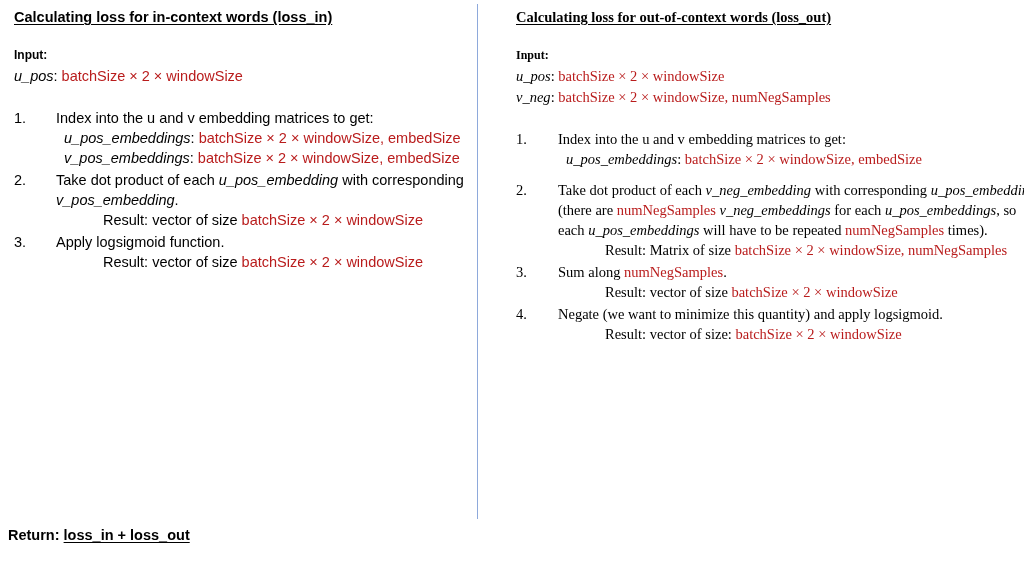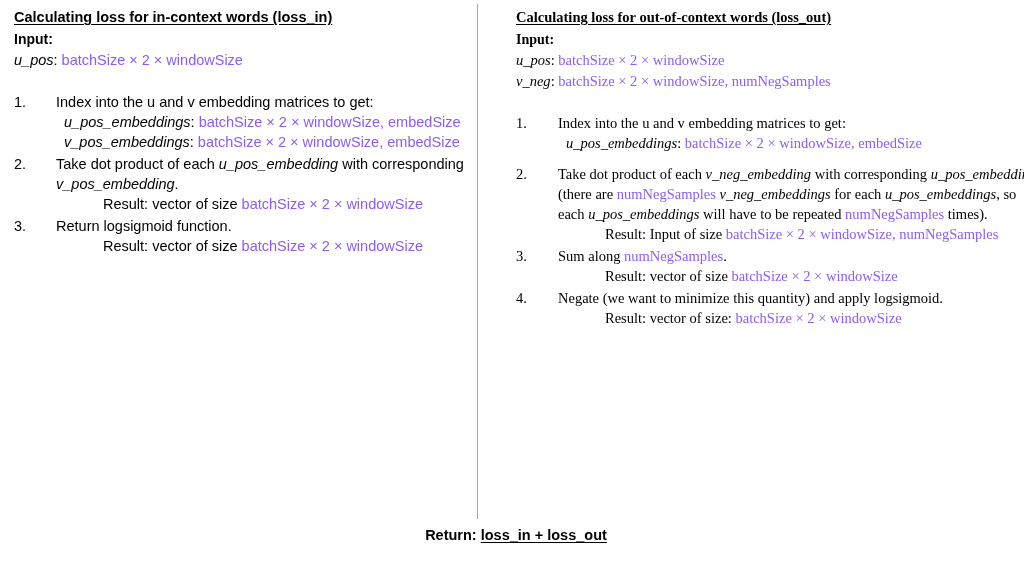"Input:" .input-label { font-size: 14px -> 12px; margin-top: 2px -> 18px }
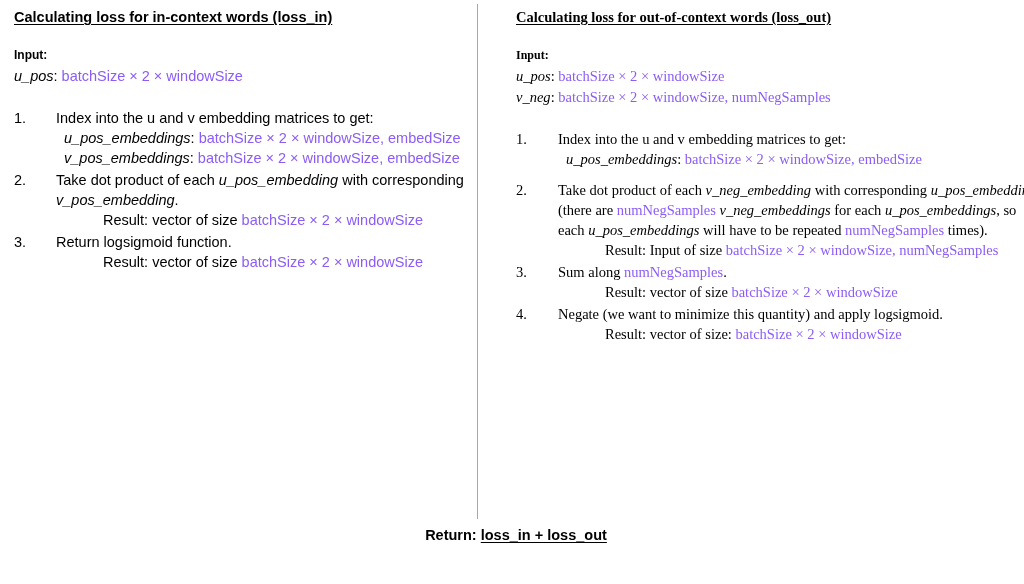"batchSize × 2 × windowSize" .dim { color: #8b5cf6 -> #b91c1c }
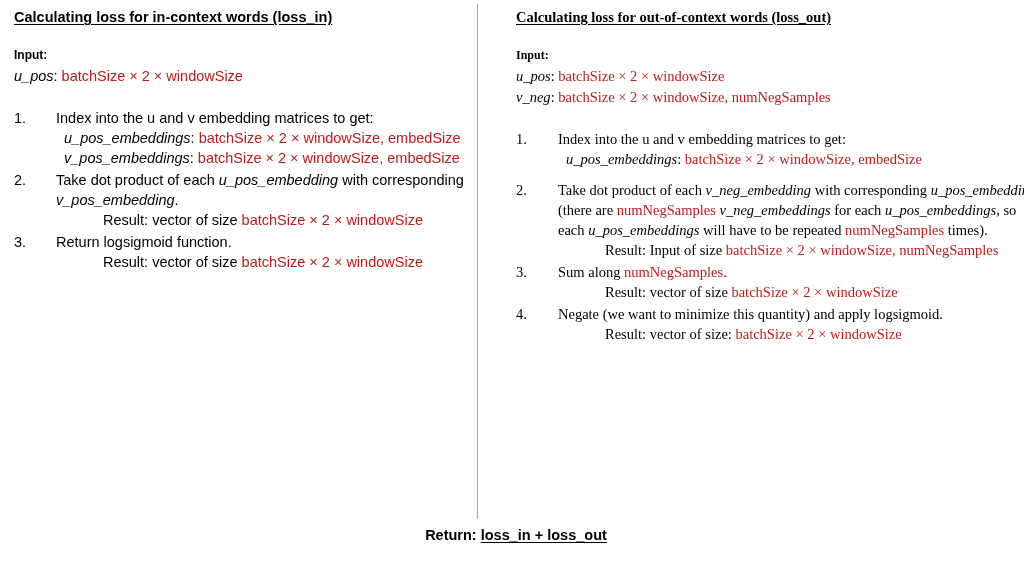"Return logsigmoid function." span { text: Return -> Apply }
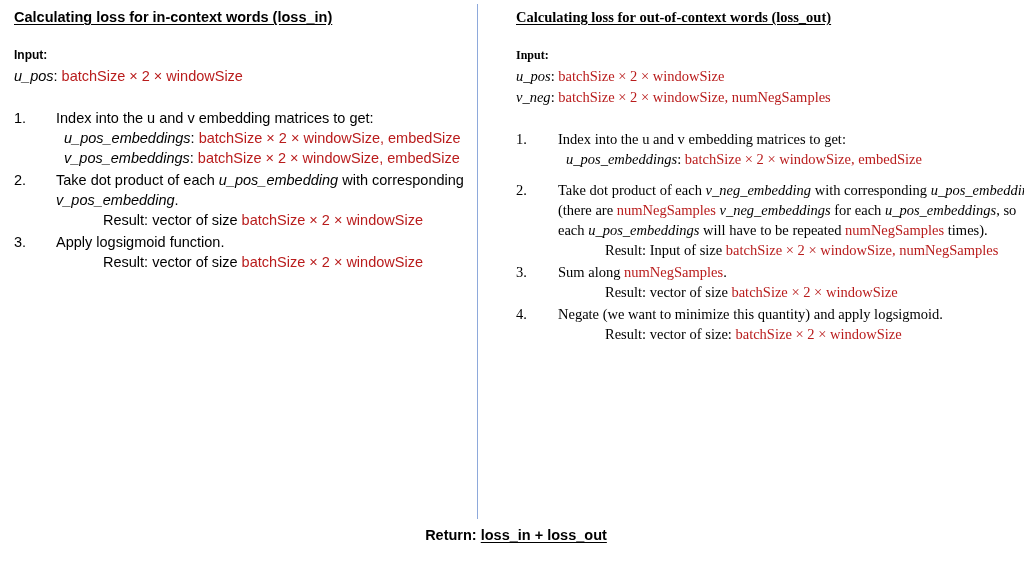"Result: Input of size" span { text: Input -> Matrix }
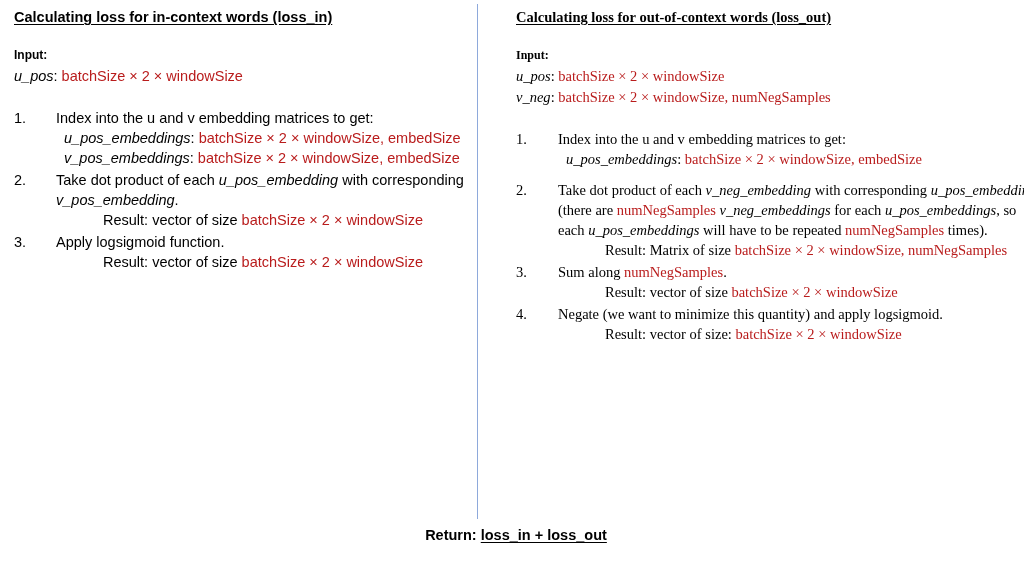"Return: loss_in + loss_out" .footer { text-align: center -> none }
